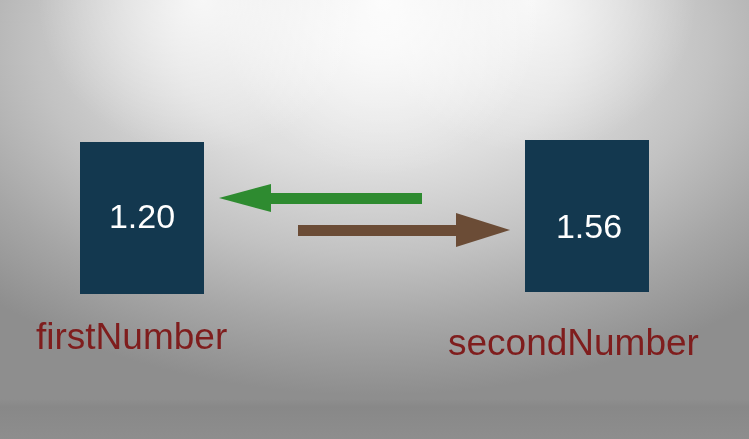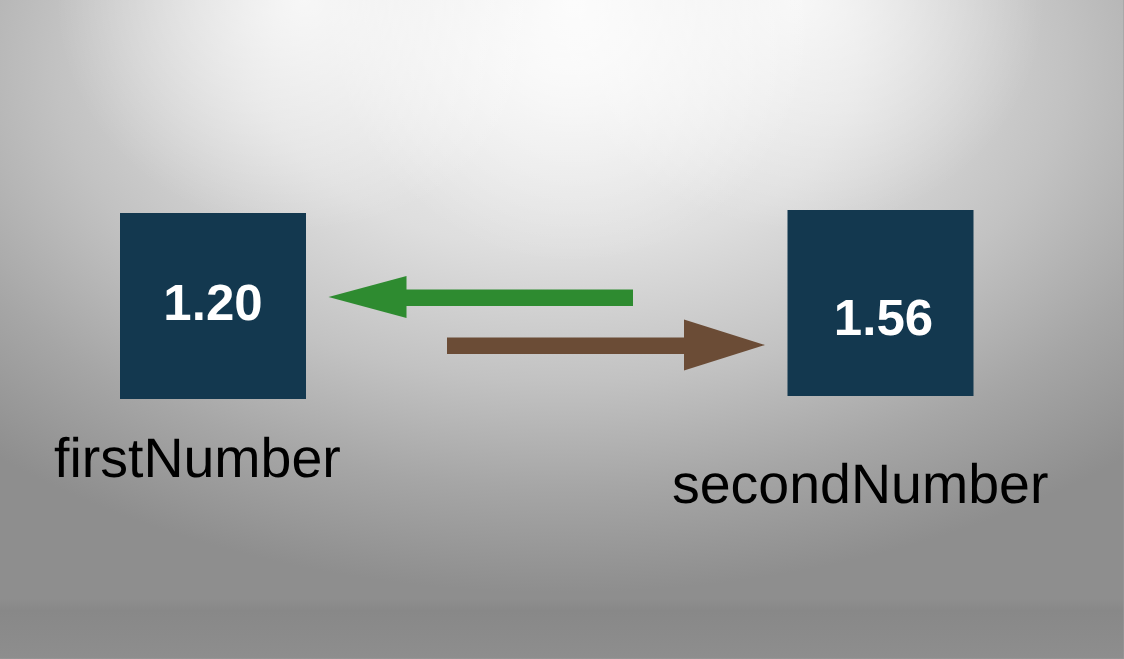"1.20" .value-box { font-weight: bold -> none; height: 124px -> 152px }
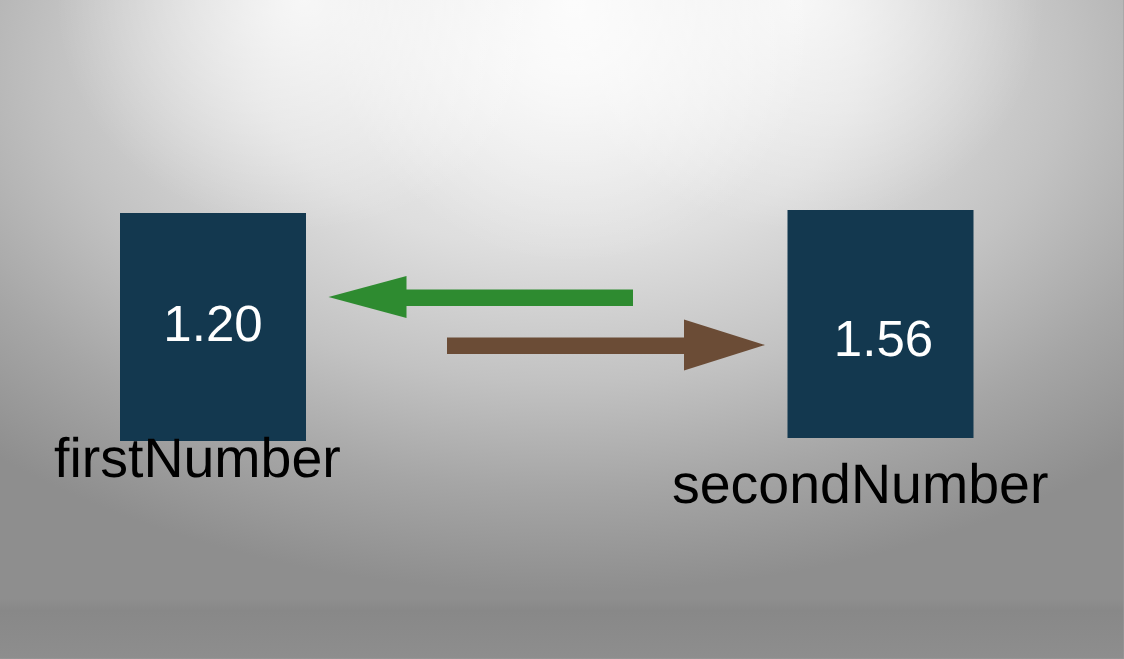"firstNumber" .var-label { color: #000000 -> #7f1d1d; margin-top: none -> 31px }
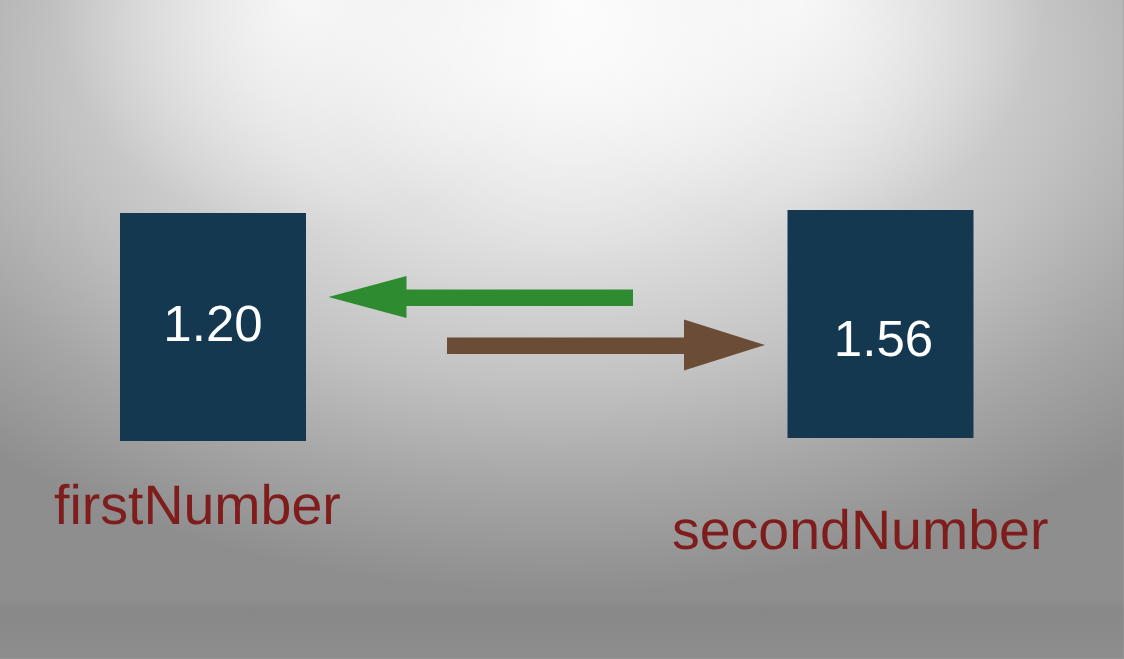"secondNumber" #label-second { top: 302px -> 291px }
